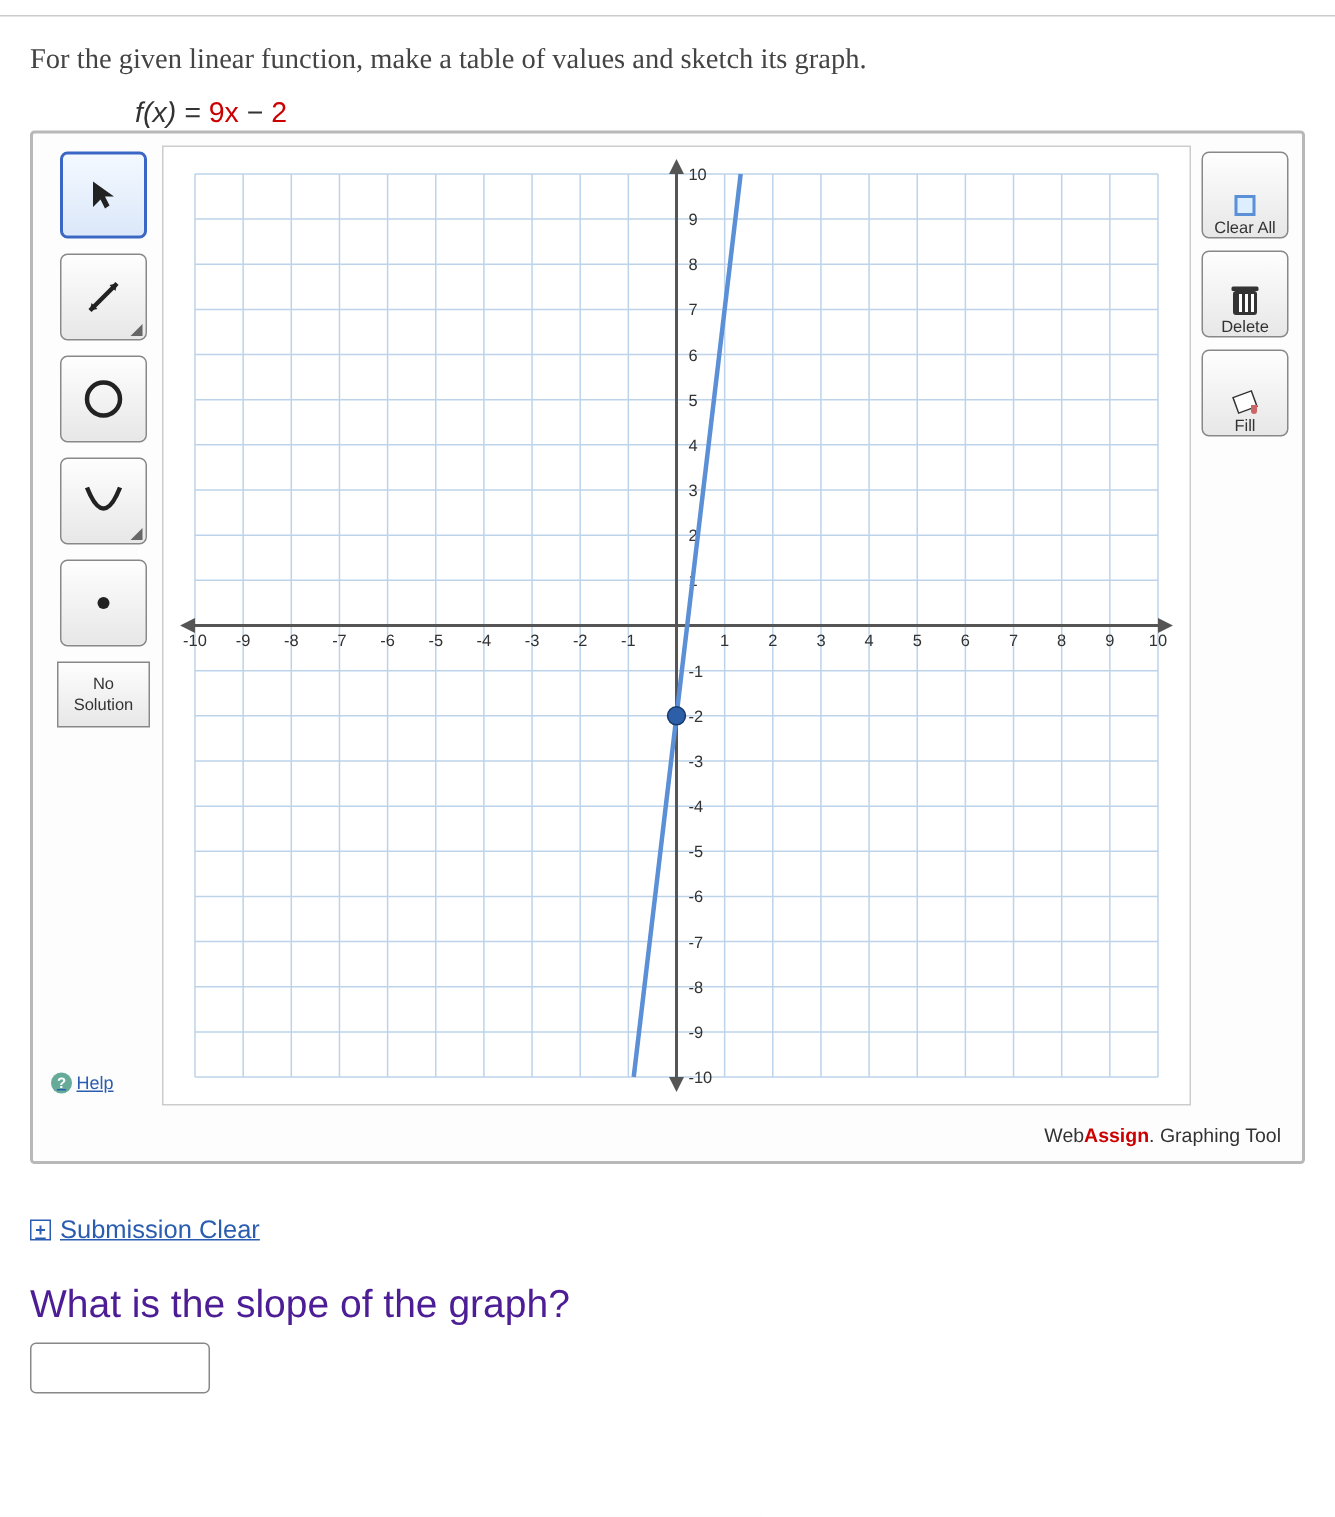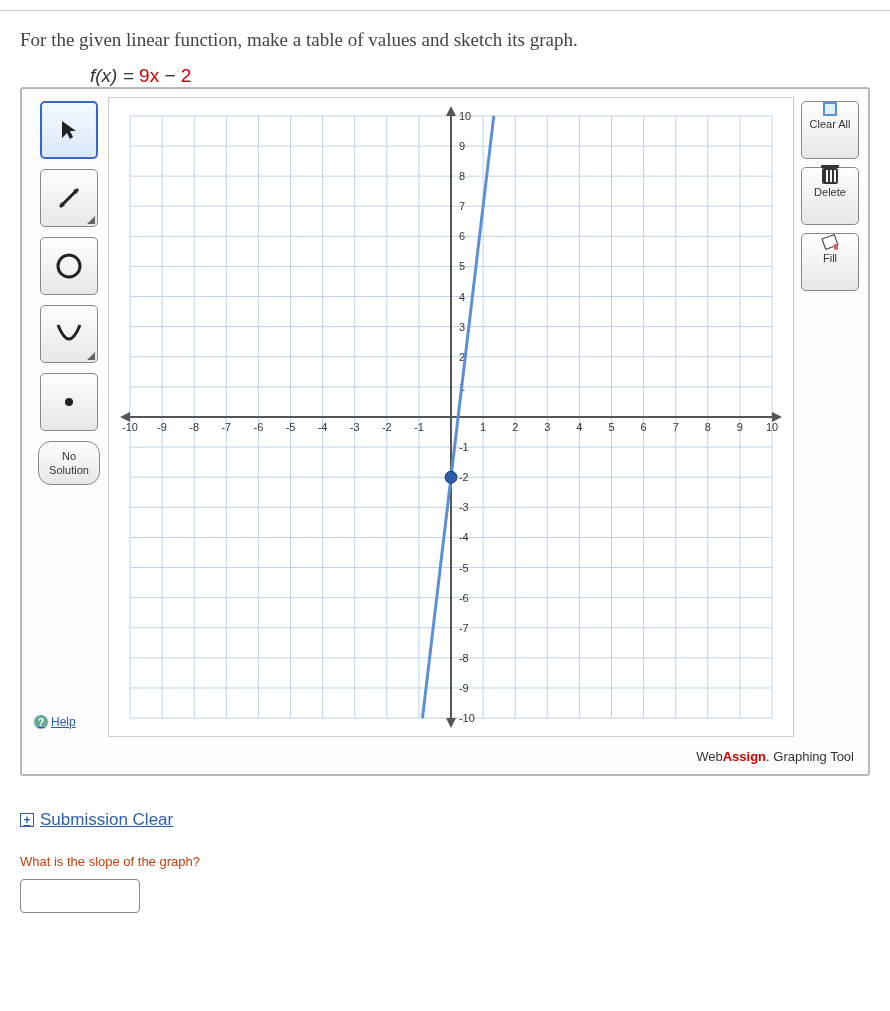"Clear All" .r-btn { justify-content: flex-start -> flex-end }
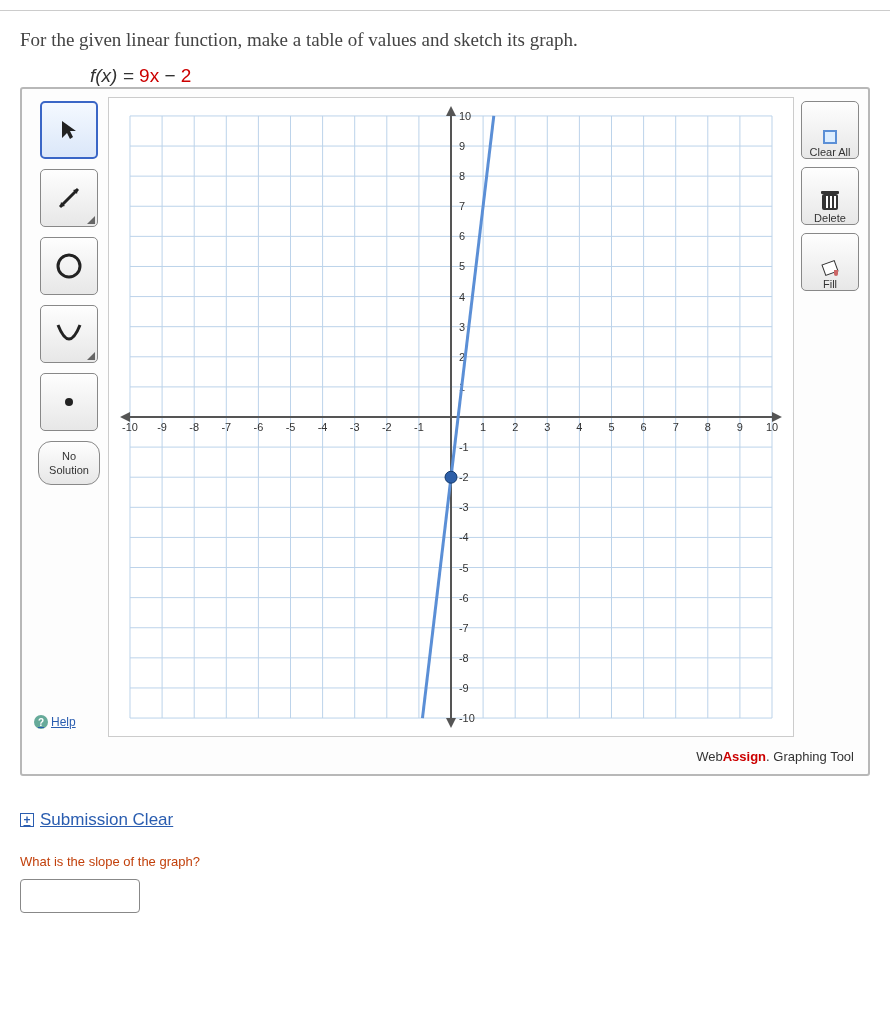"No" .nosolve-btn { border-radius: 13px -> 0 }
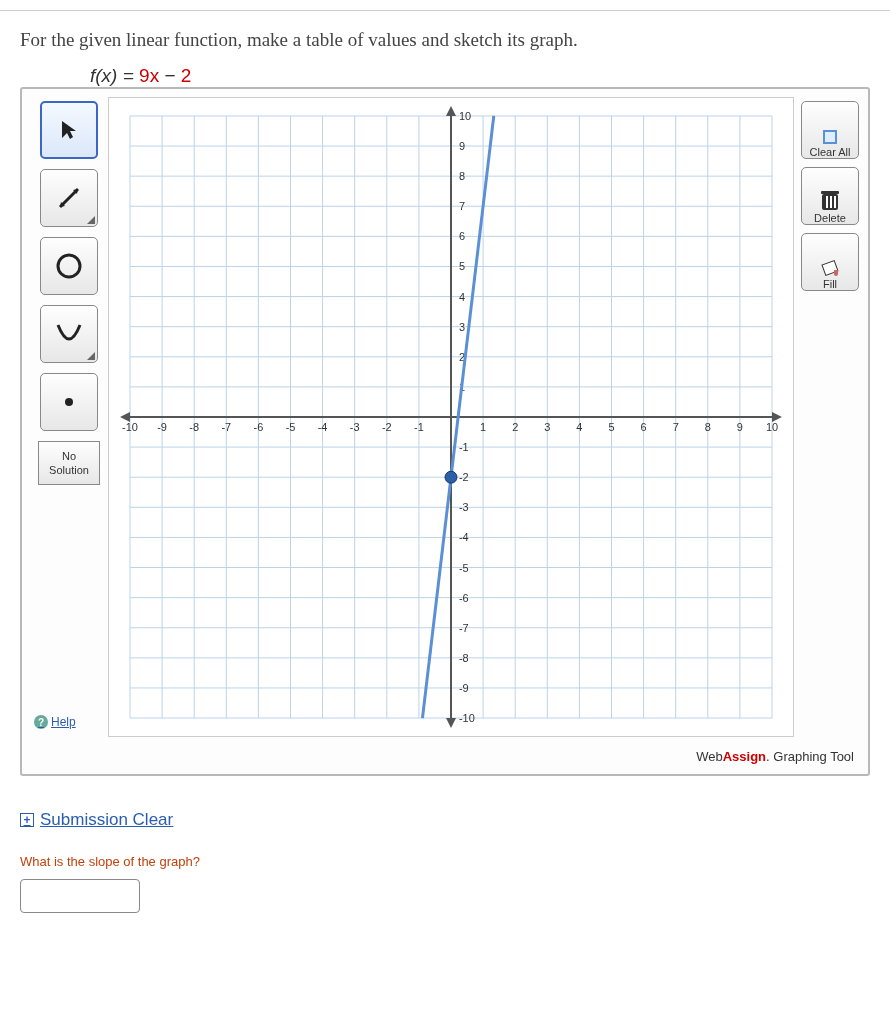"What is the slope of" .slope-q { color: #c2410c -> #4c1d95; font-size: 13px -> 26px }
